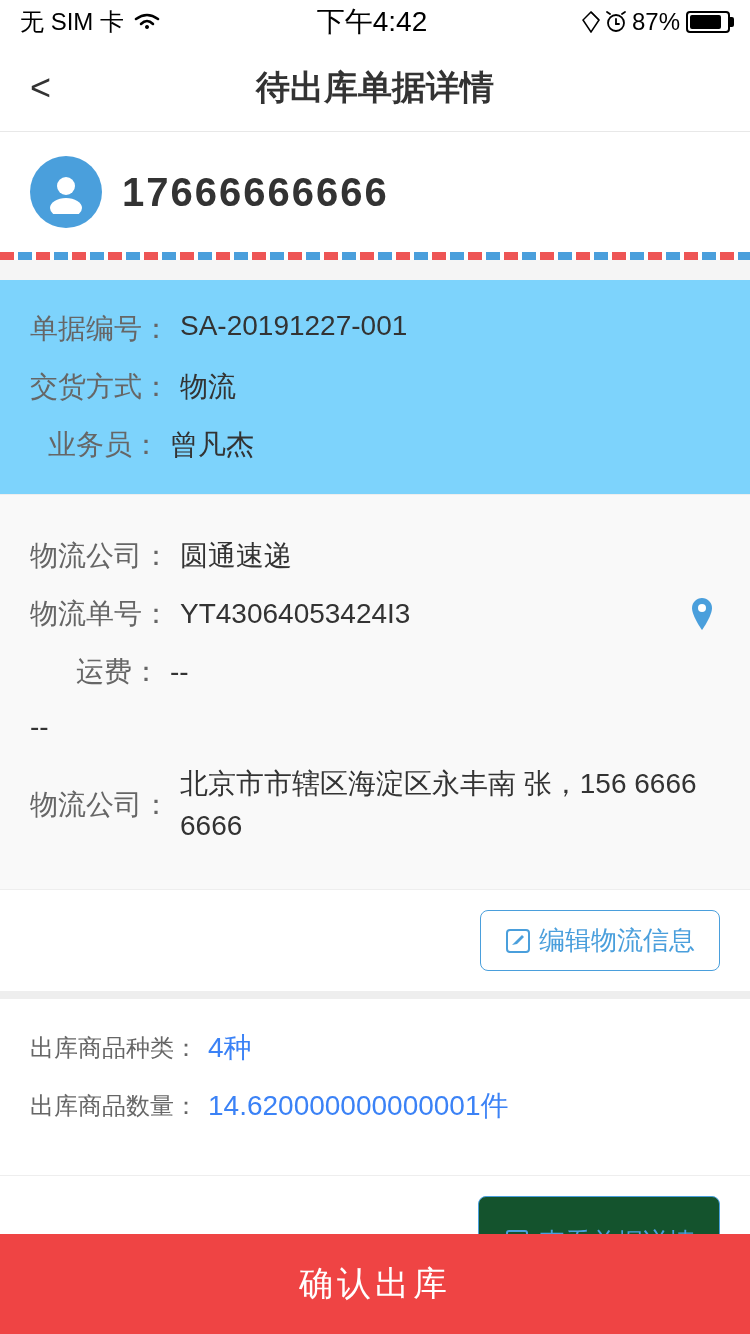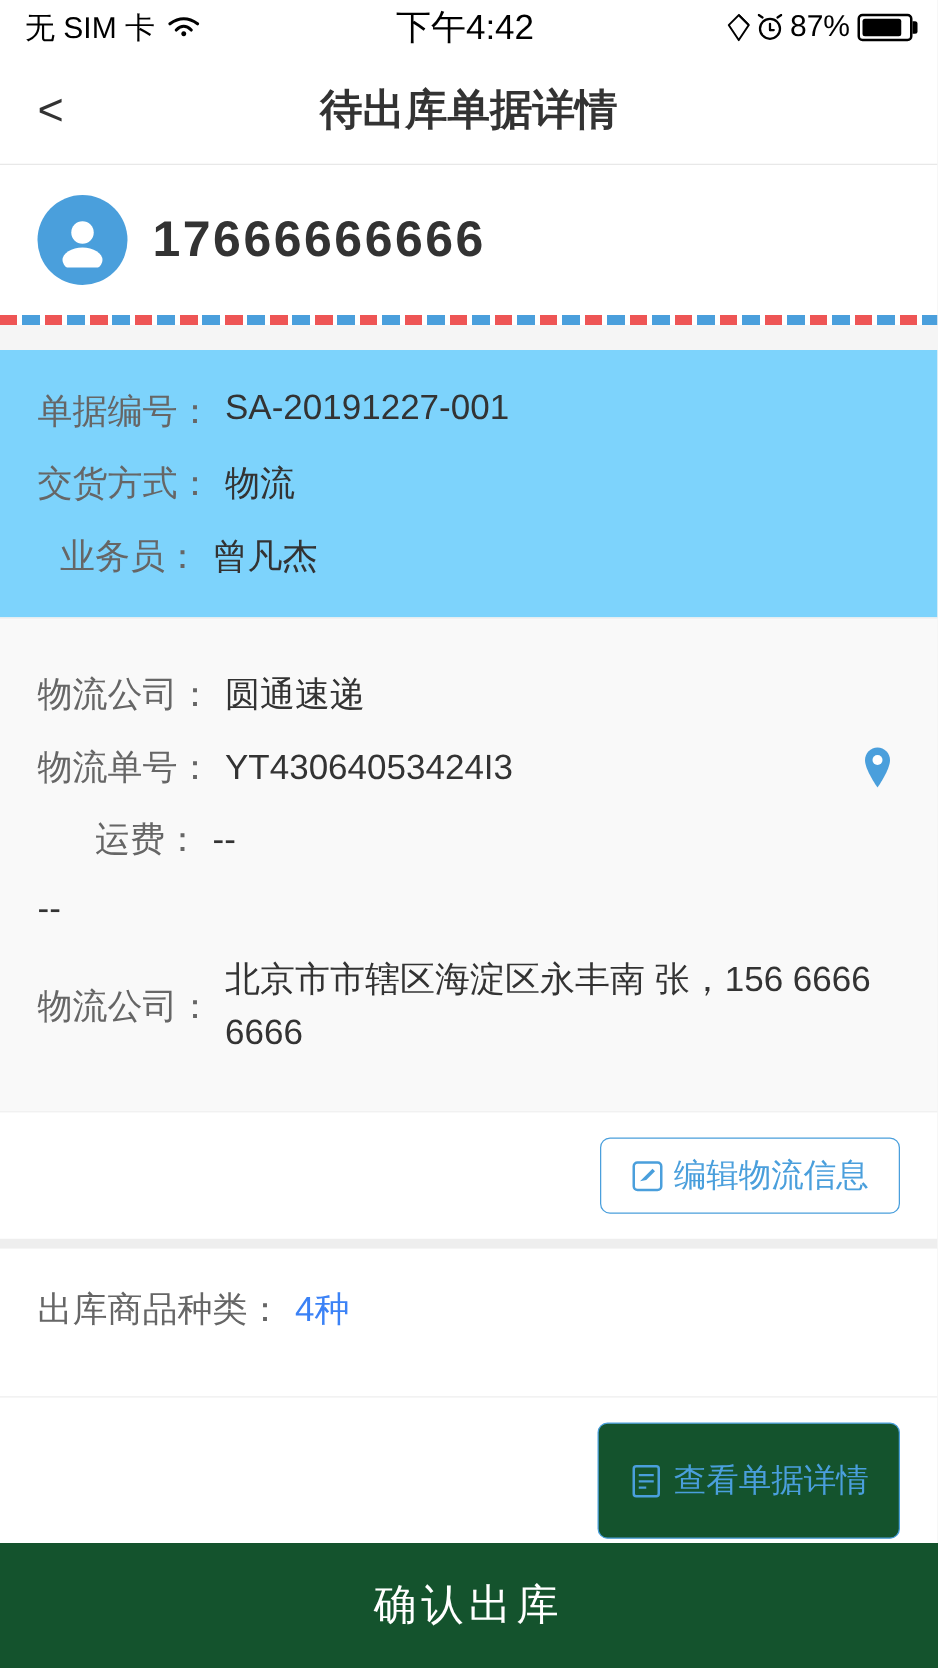"出库商品种类：" .goods-label { font-size: 28px -> 24px }
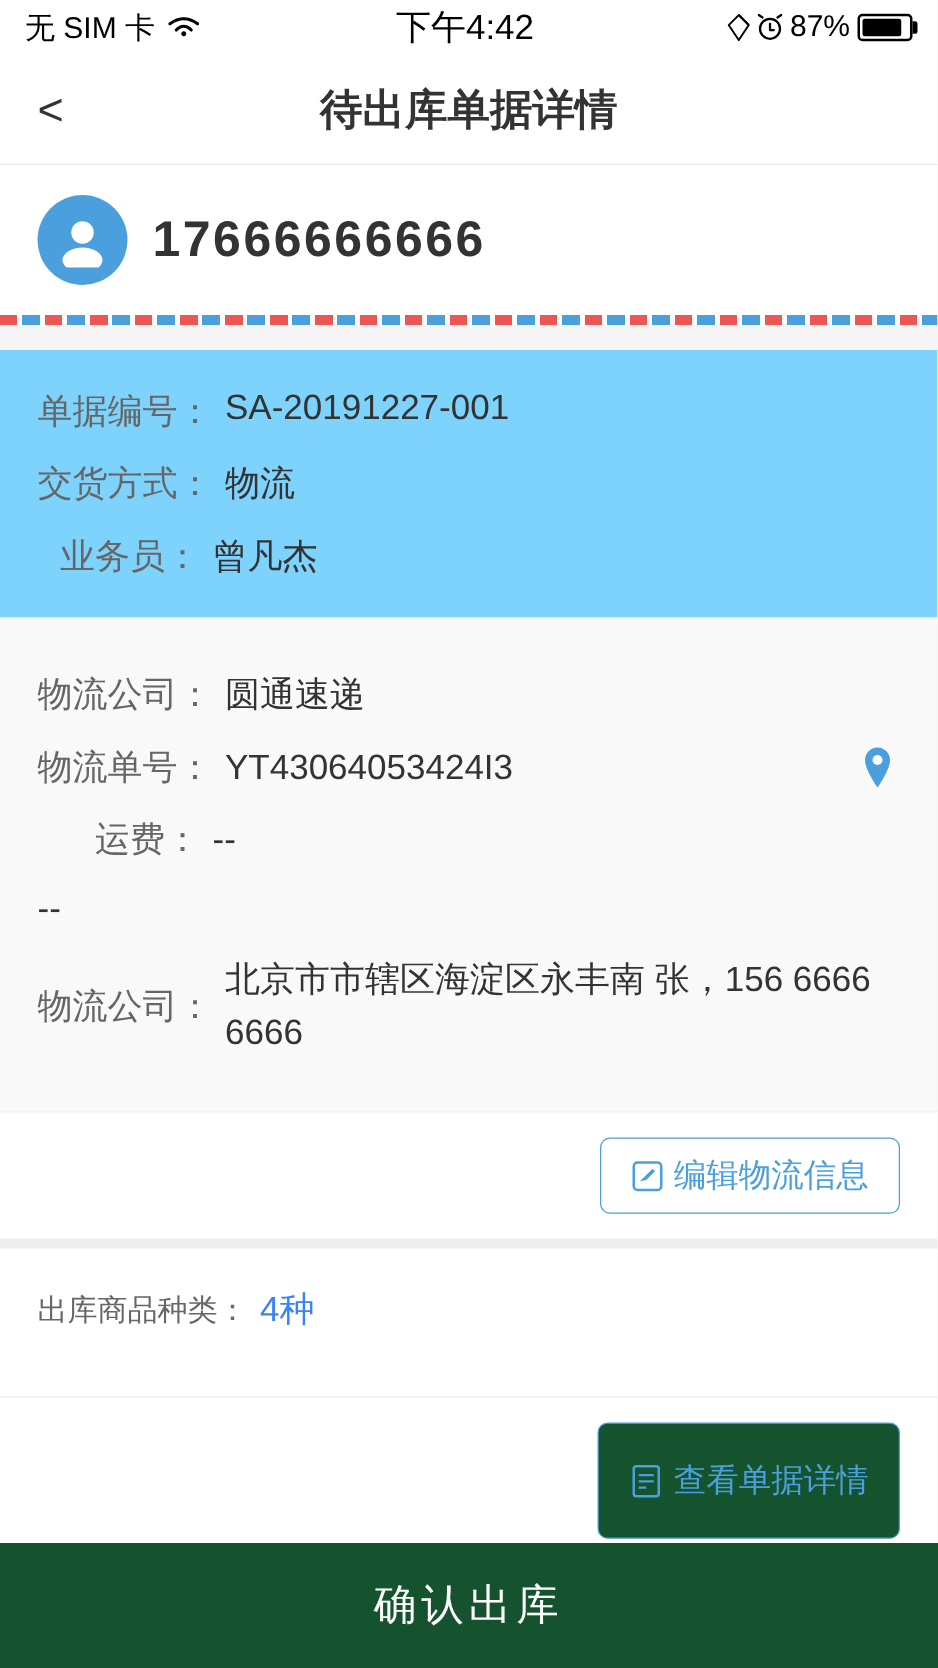"出库商品数量：" div.goods-row { html: none -> <div> <span>出库商品数量：</span> <span>14.620000000000001件</span> </div> }
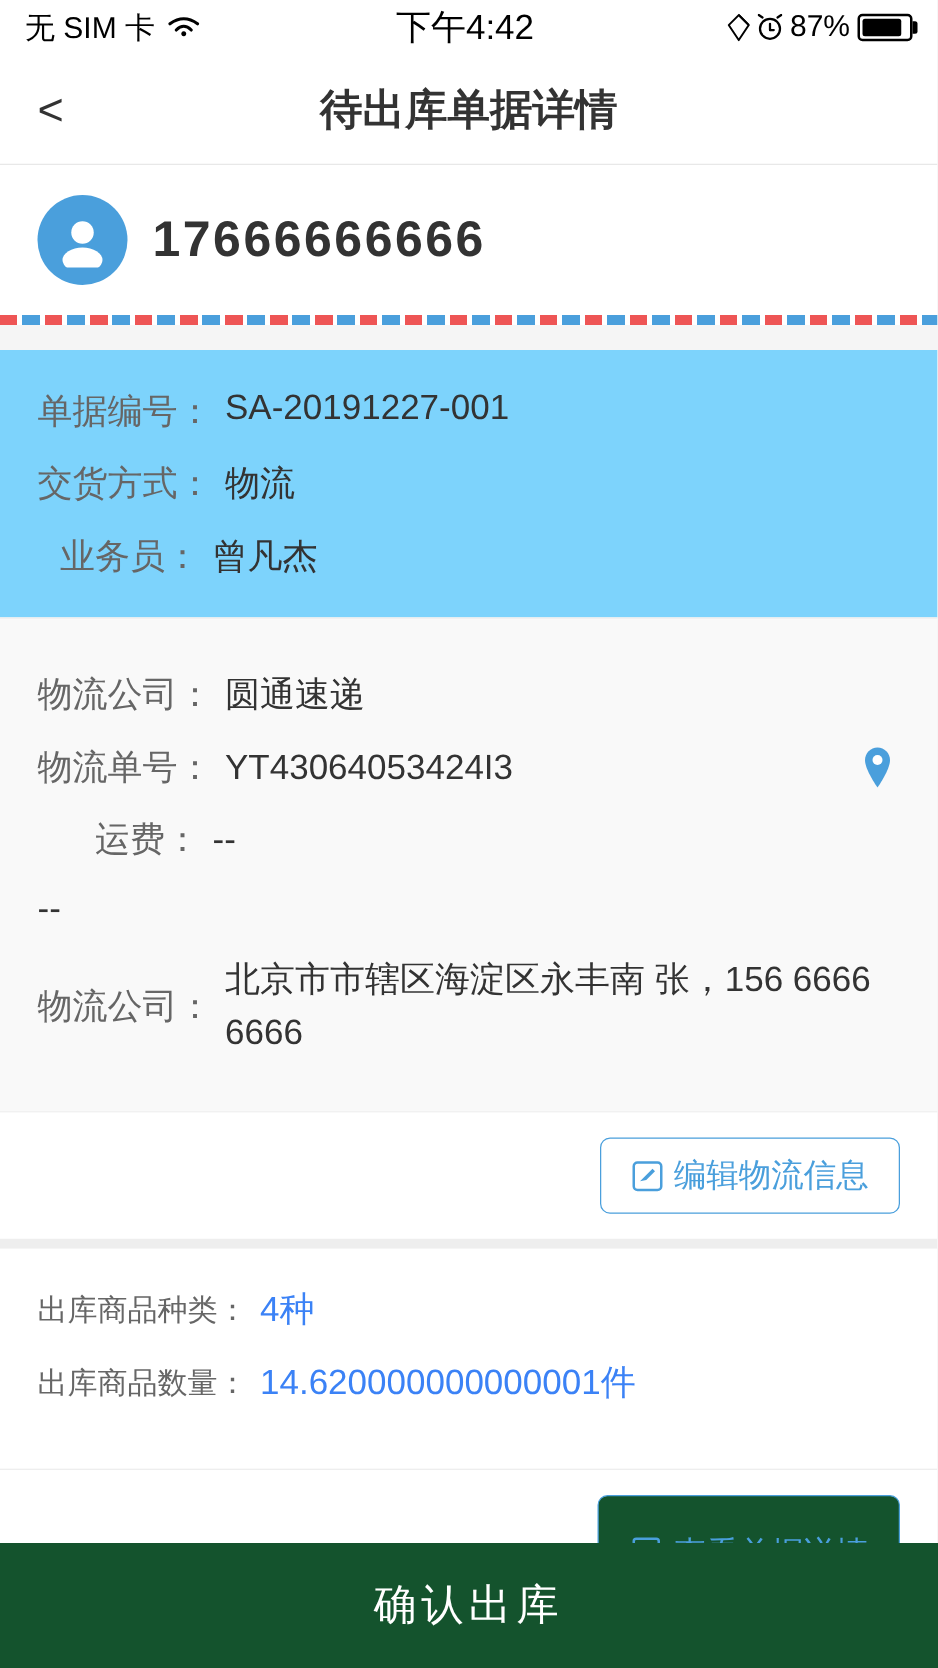"确认出库" .confirm-btn-wrap { background: #14532d -> #ef4444 }
